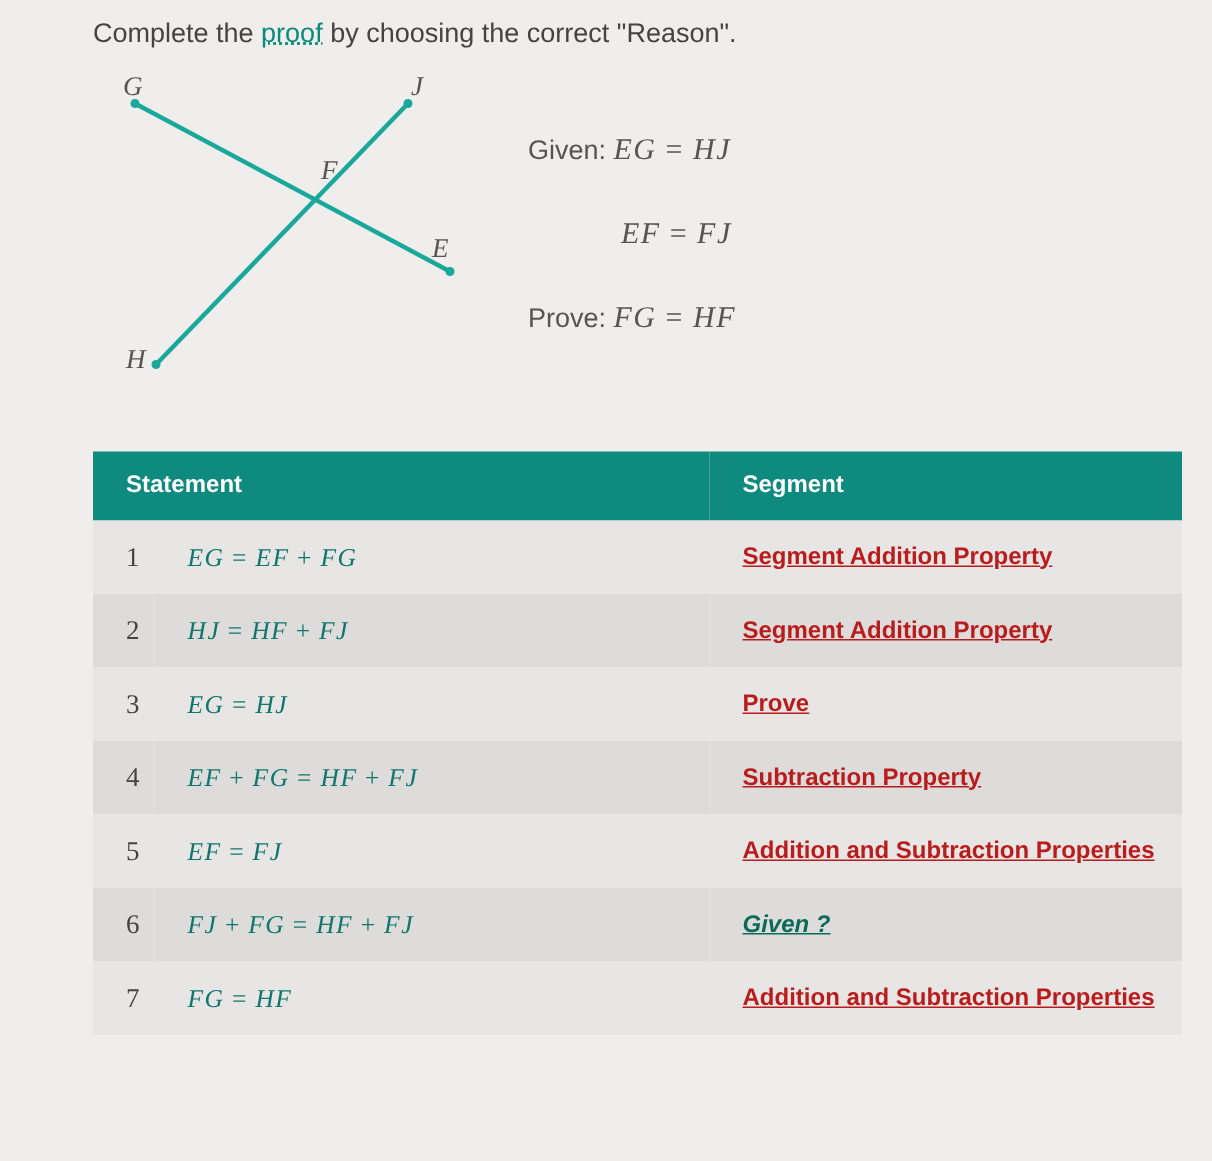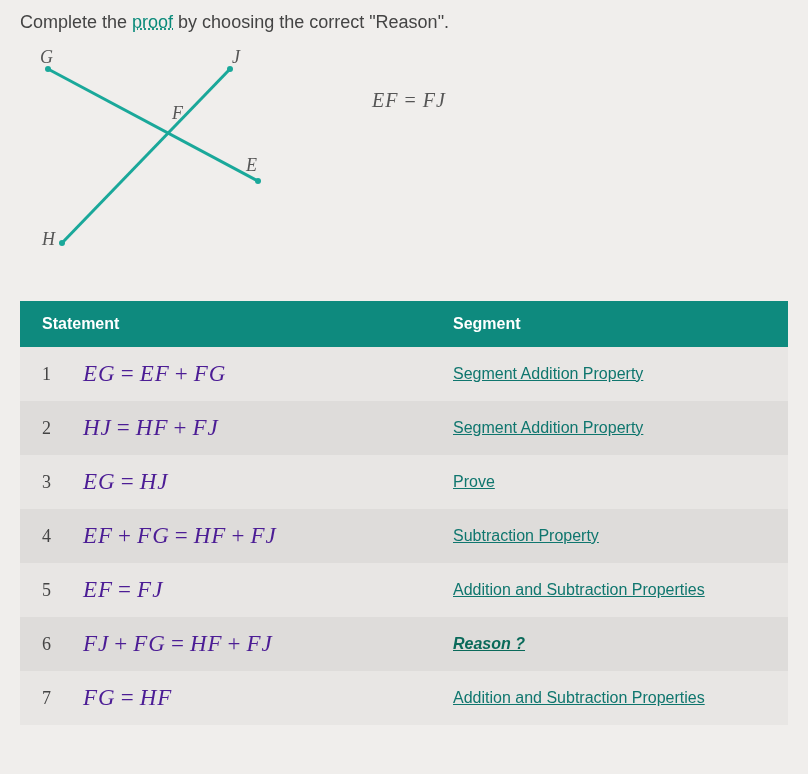"Complete the proof by choosing" .container { margin-left: none -> 42px }
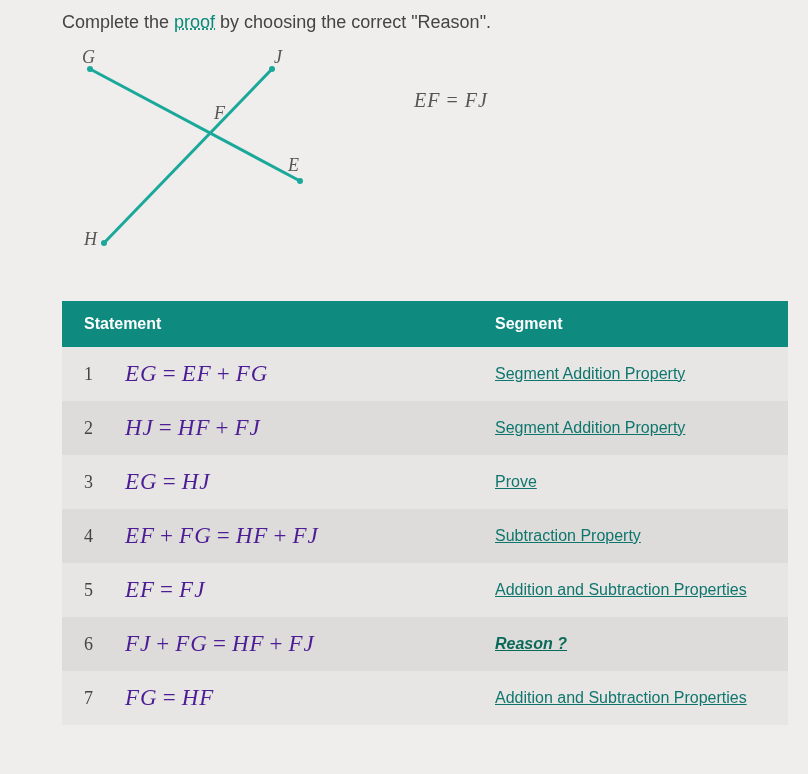"Given: EG = HJ" div.row { html: none -> <div> <span>Given:</span> <span><span>EG</span><span>=</span><span>HJ</span></span> </div> }
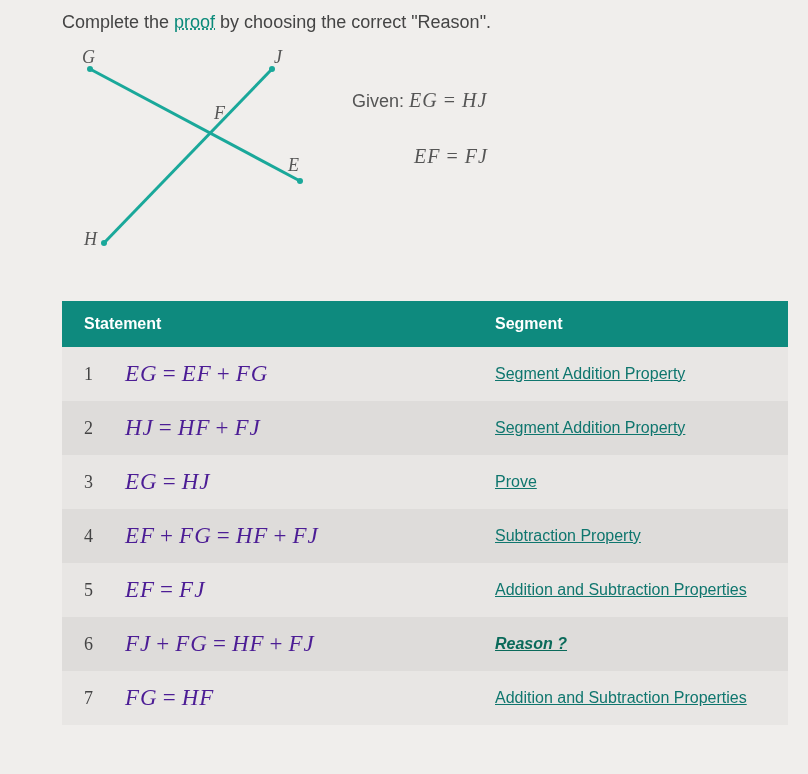"Prove: FG = HF" div.row { html: none -> <div> <span>Prove:</span> <span><span>FG</span><span>=</span><span>HF</span></span> </div> }
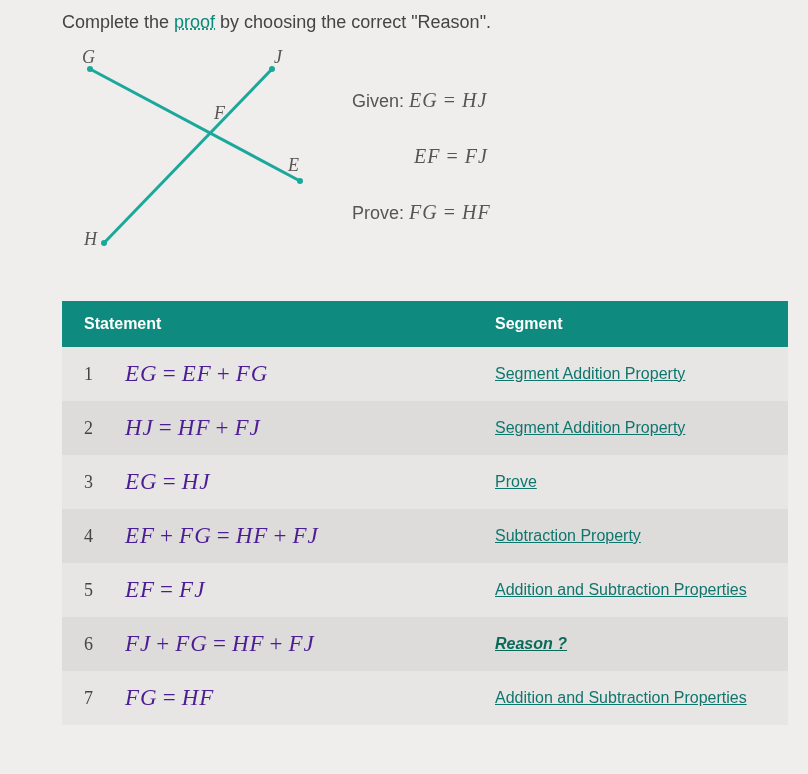"EG = EF + FG" .stmt { color: #4c1d95 -> #0f766e; font-size: 23px -> 17px }
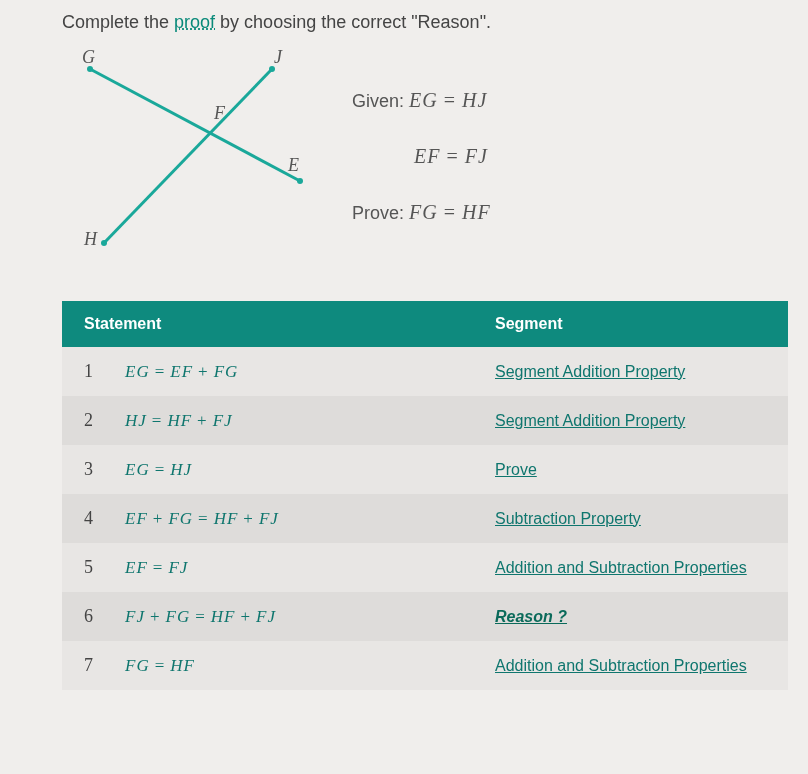"Segment Addition Property" .reason-link { color: #0f766e -> #b91c1c; font-weight: none -> bold }
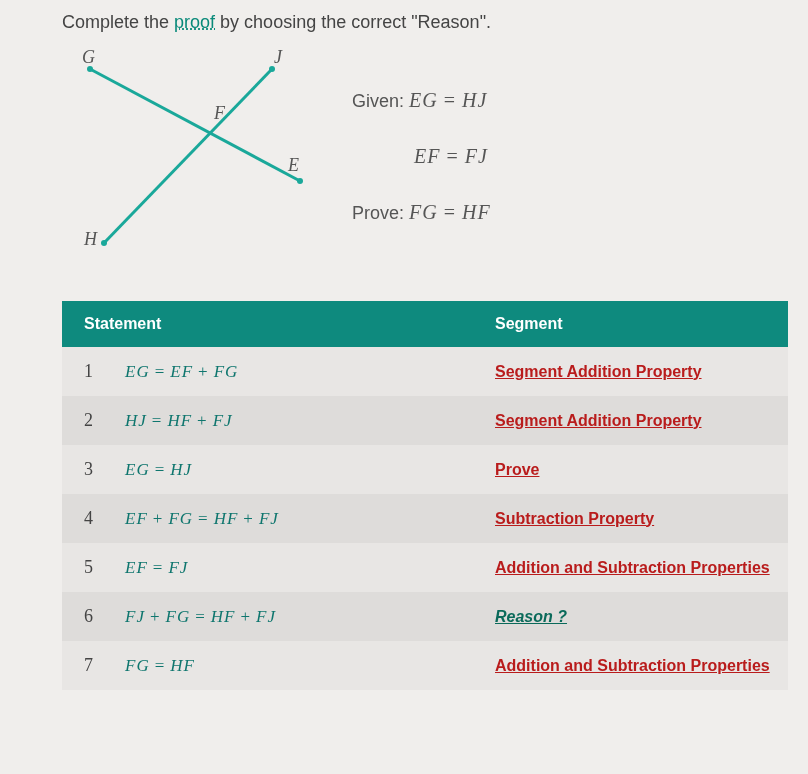"Reason ?" span.reason-question { text: Reason -> Given }
